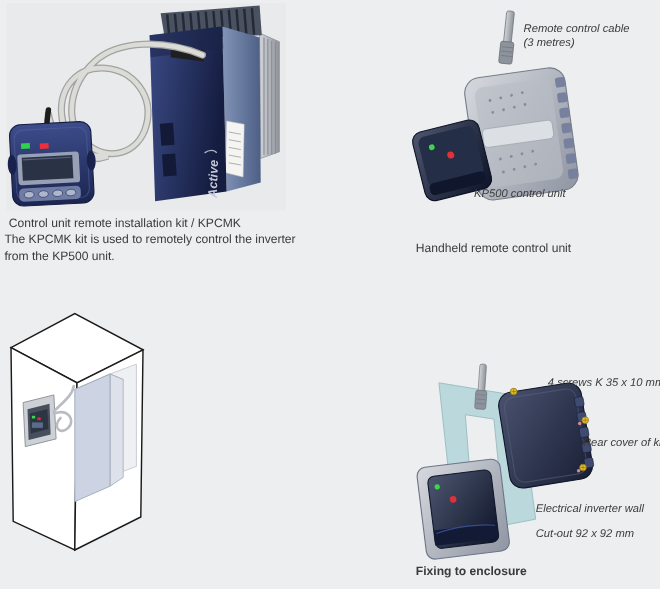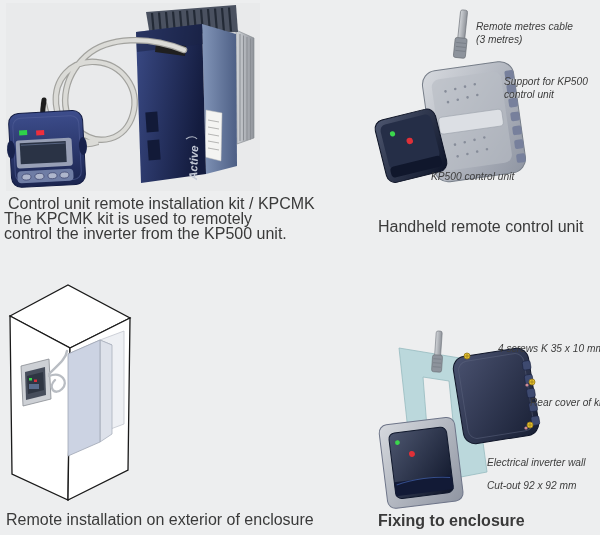"Remote metres cable" div { text: metres -> control }
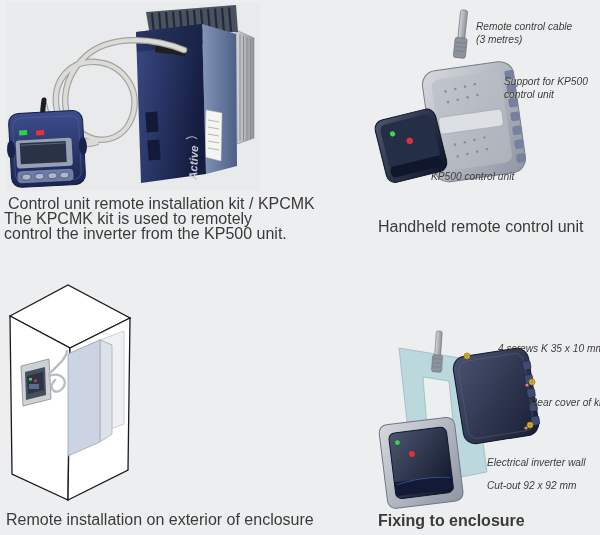"Support for KP500" div.diagram-label { html: <div> <div>Support for KP500</div> <div>control unit</div> </div> -> none }
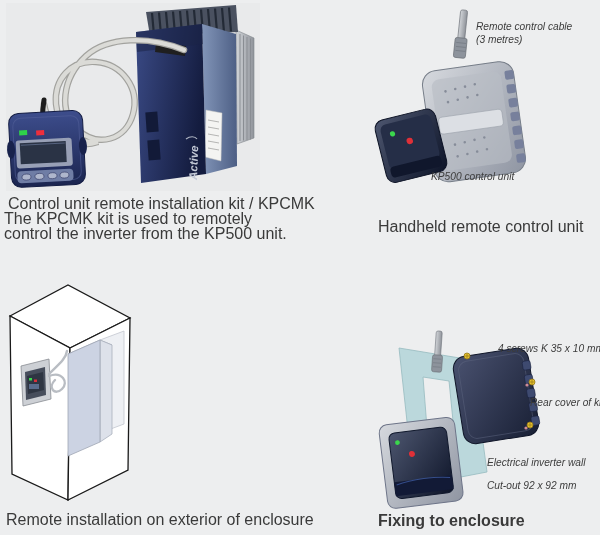"Control unit remote installation kit" .caption { font-size: 16px -> 11px }
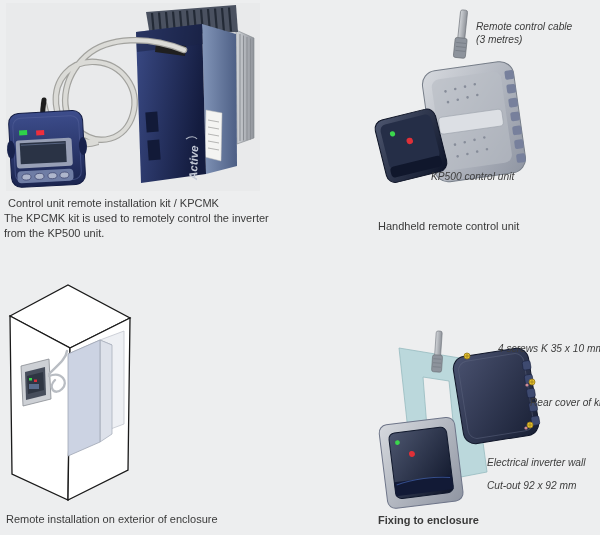"Remote installation on exterior of" div.caption { html: <div>Remote installation on exterior of enclosure</div> -> none }
